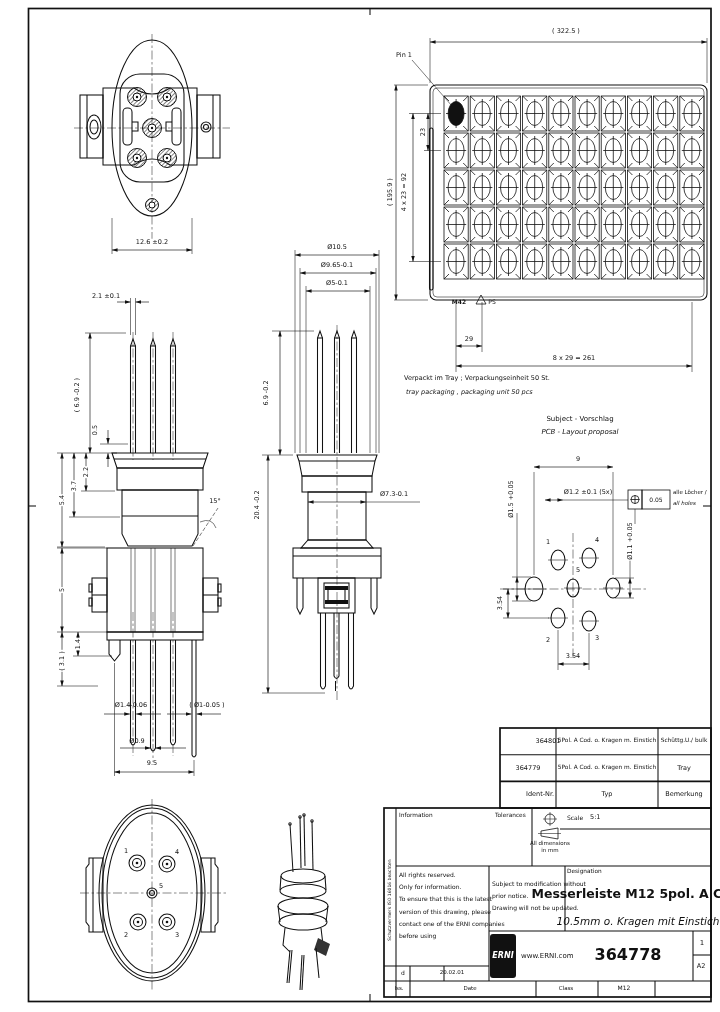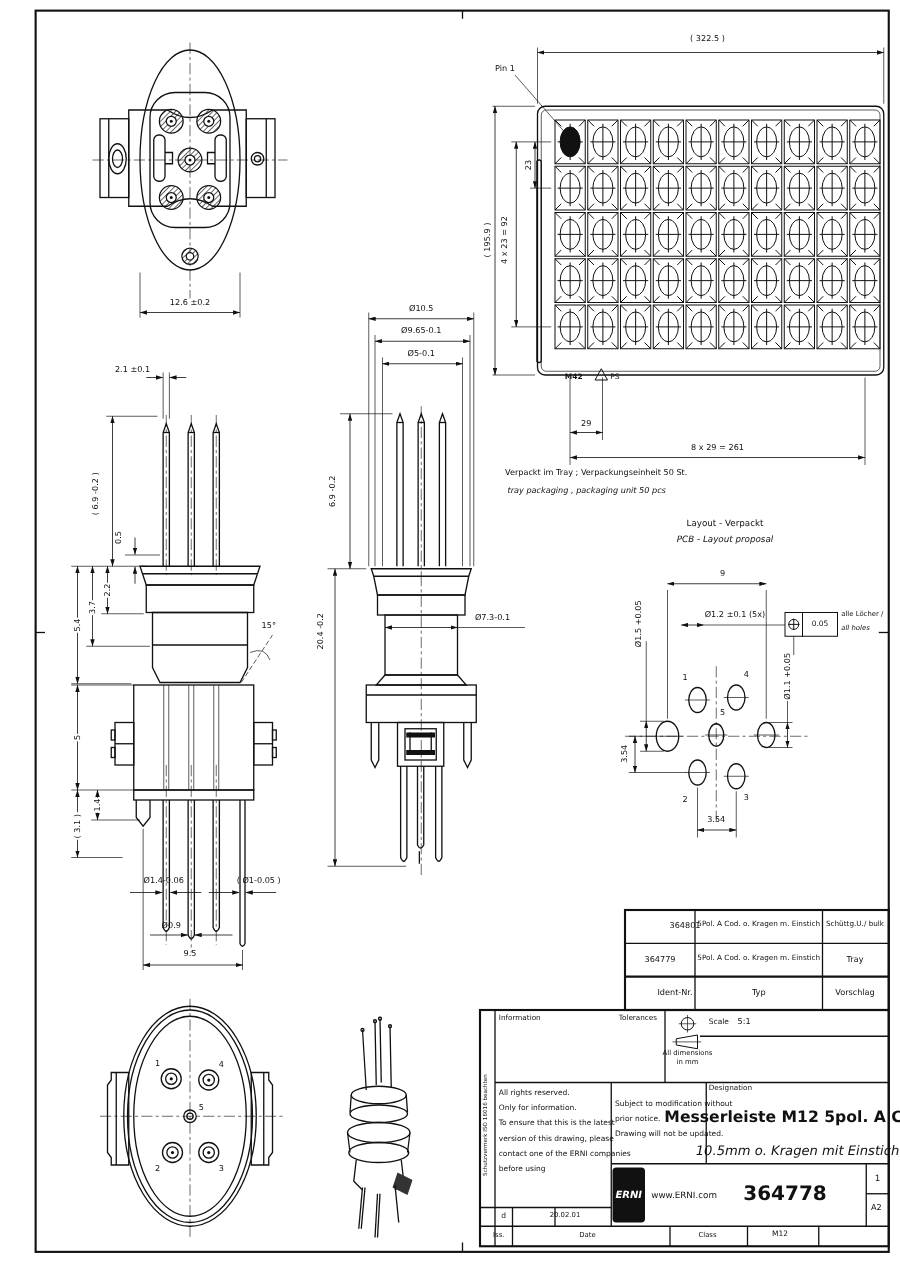"Layout - Verpackt" span.d { text: Layout - Verpackt -> Subject - Vorschlag }
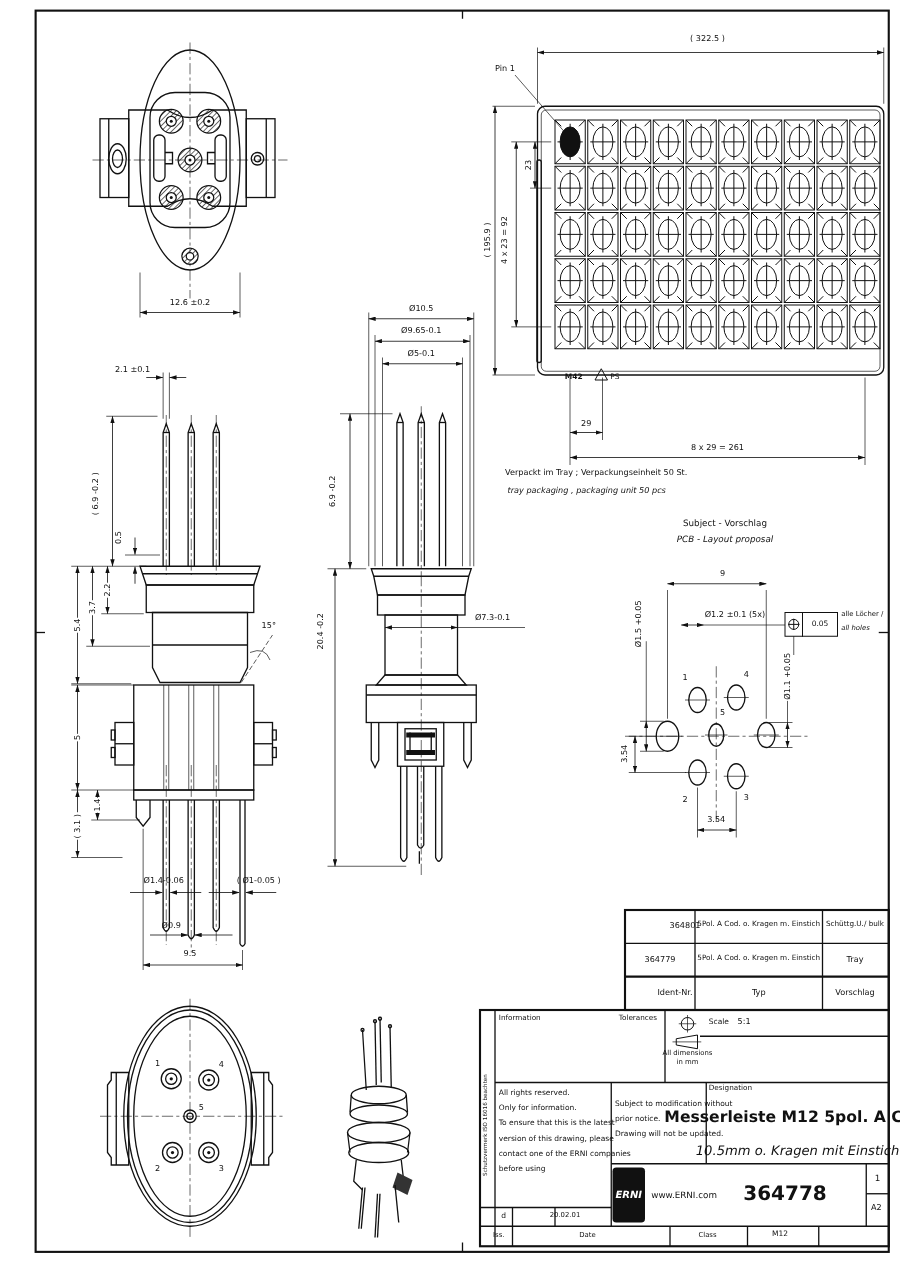"Vorschlag" span.d { text: Vorschlag -> Bemerkung }
